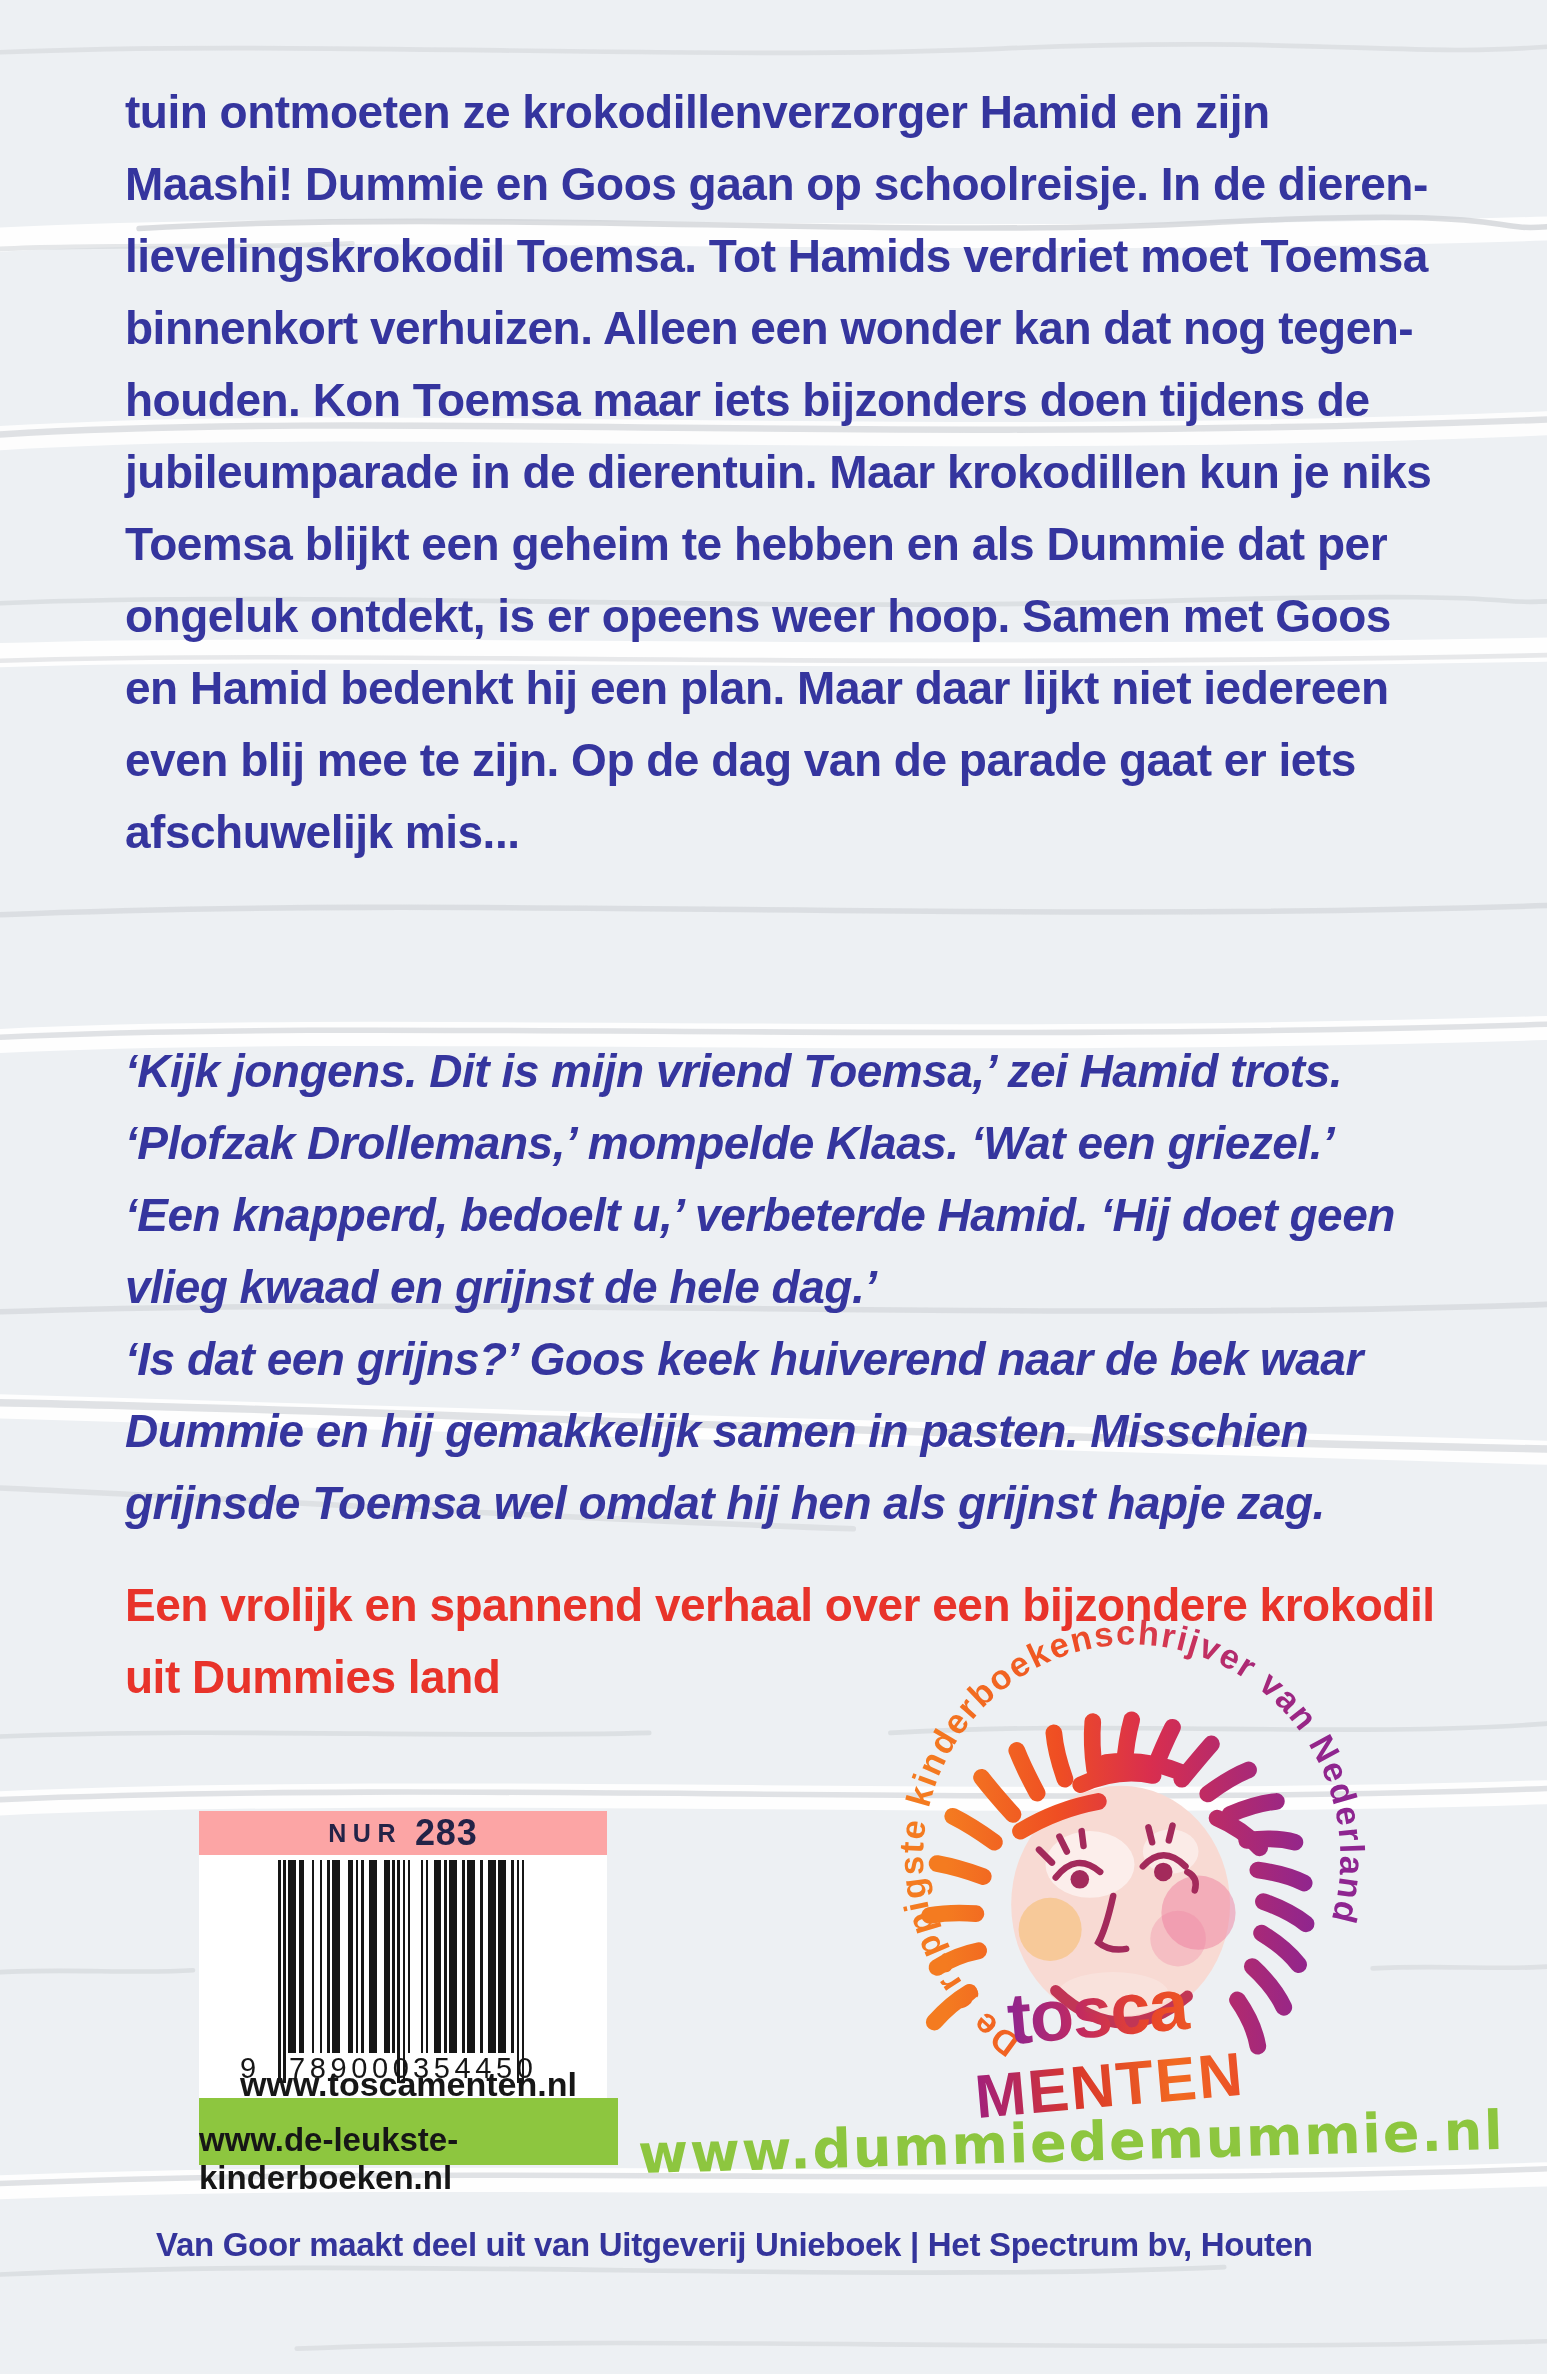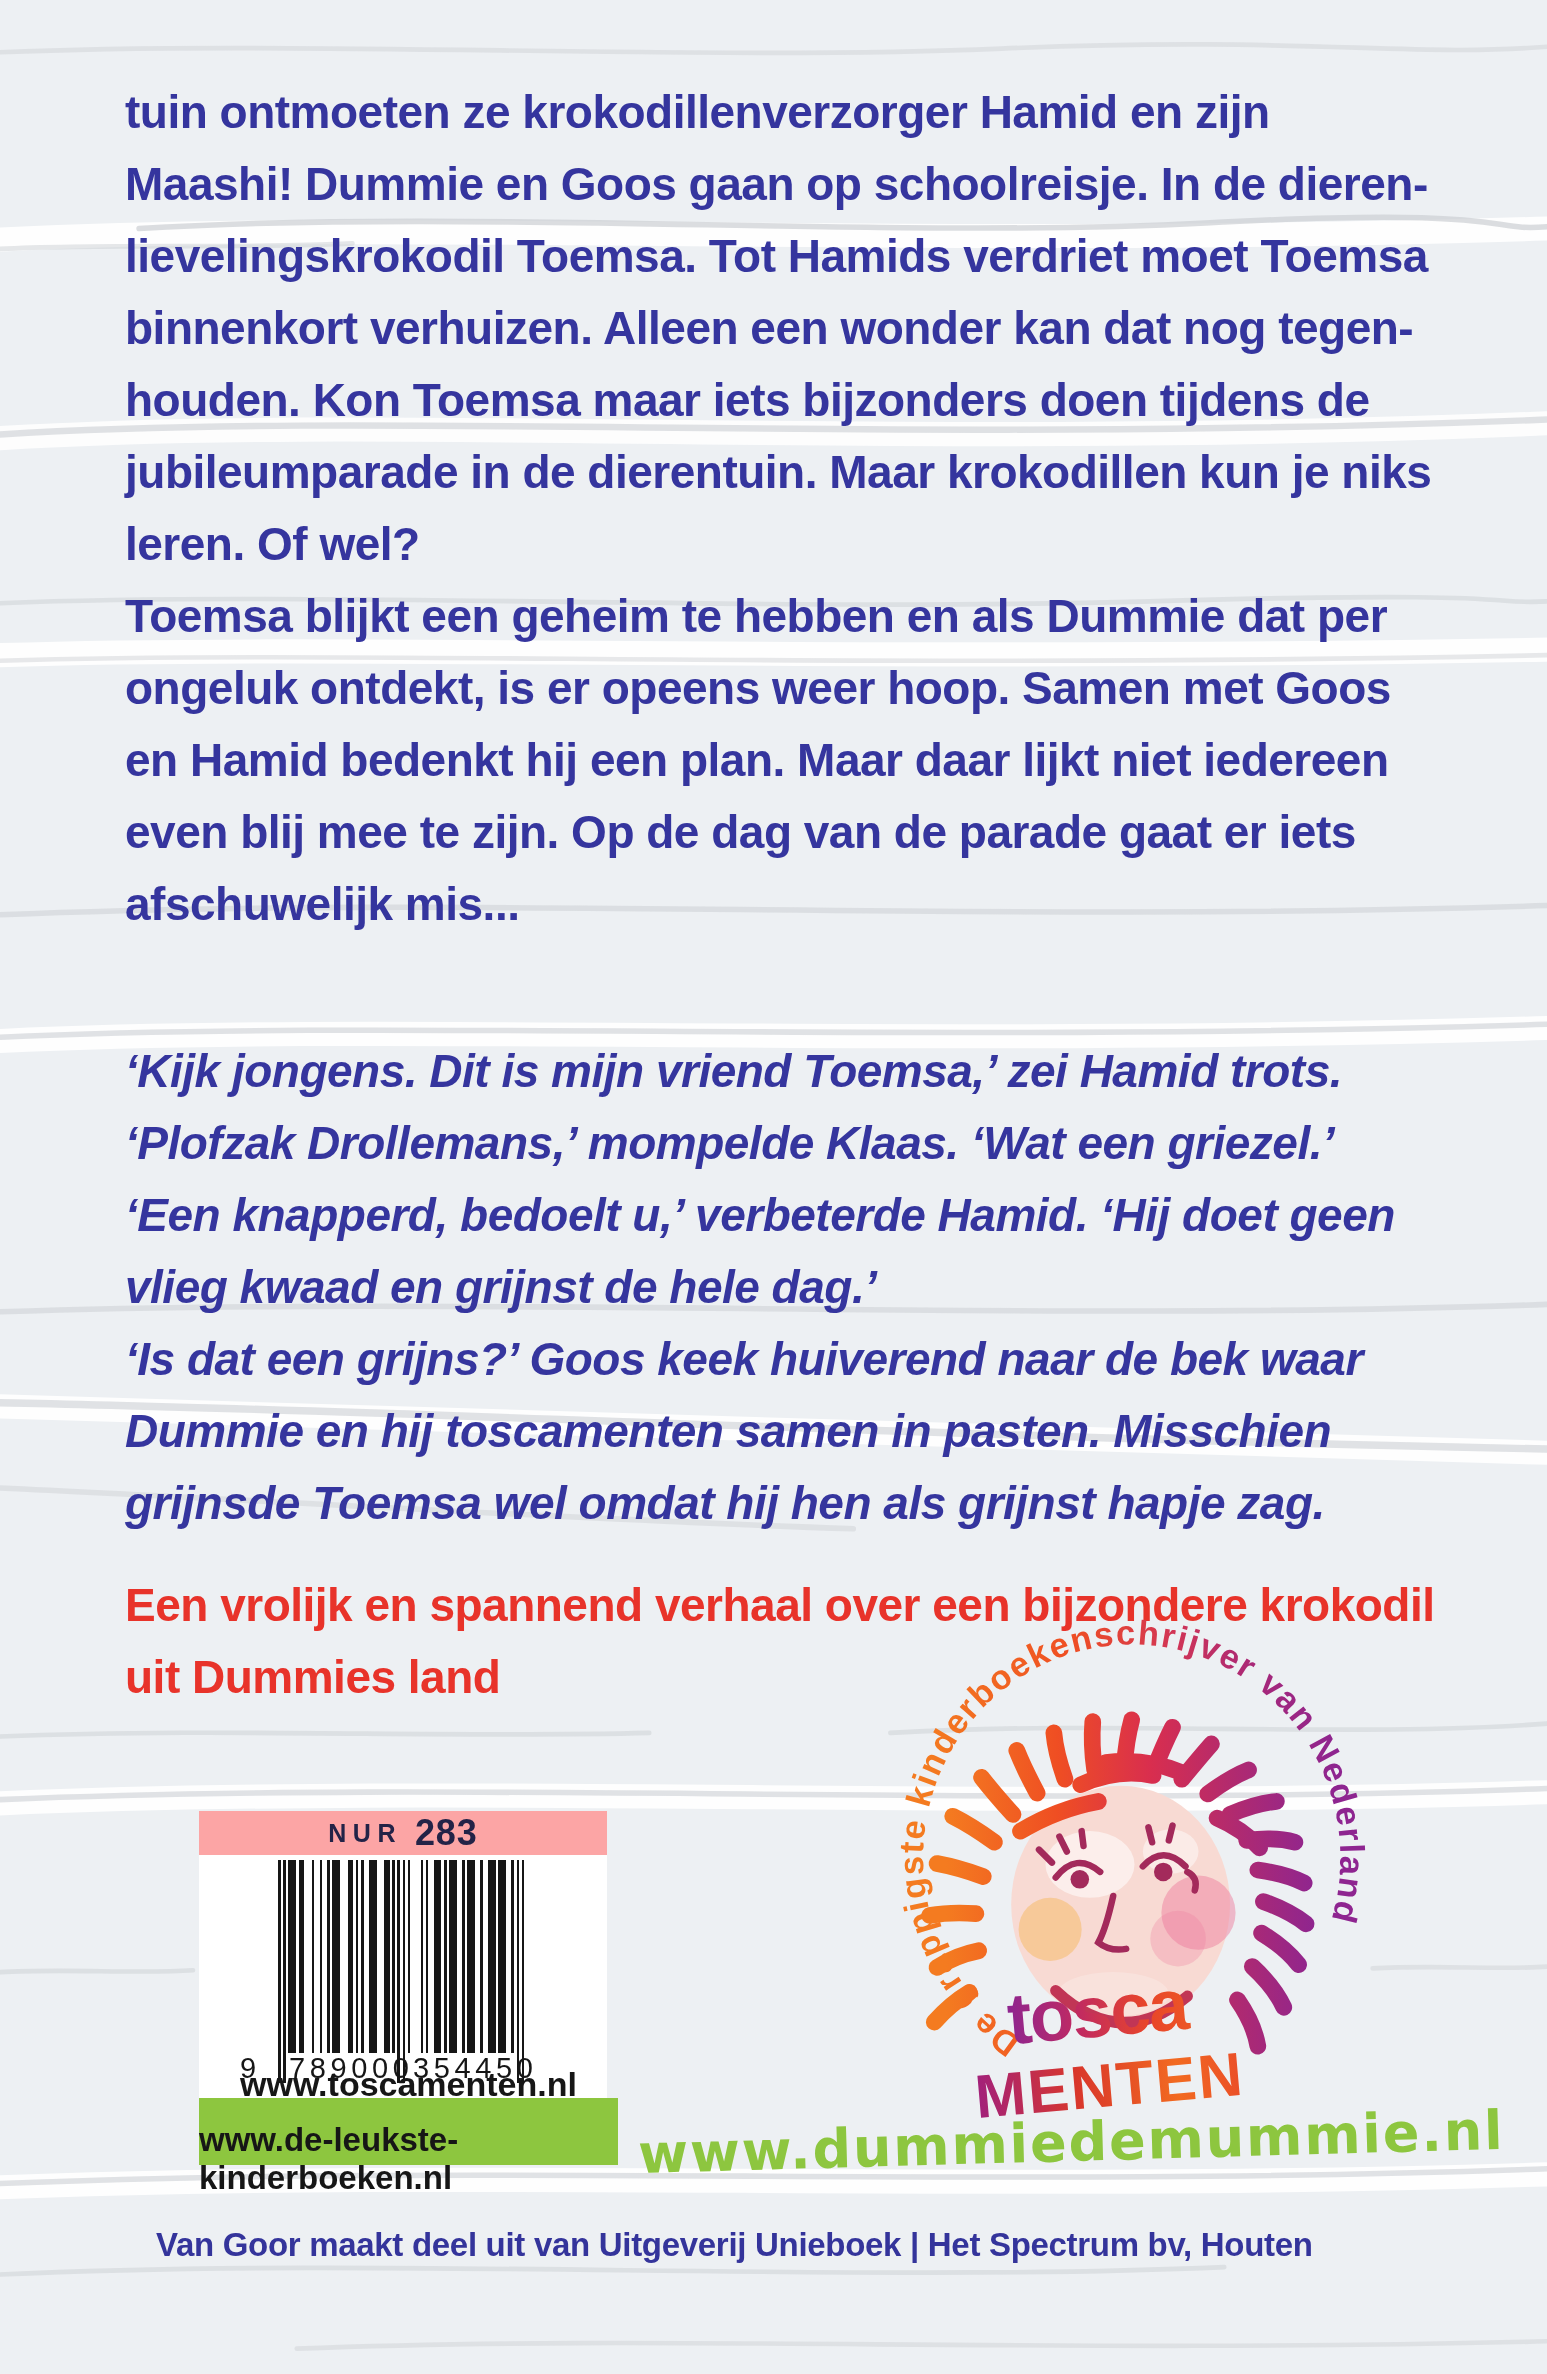"leren. Of wel?" div { html: <div>leren. Of wel?</div> -> none }
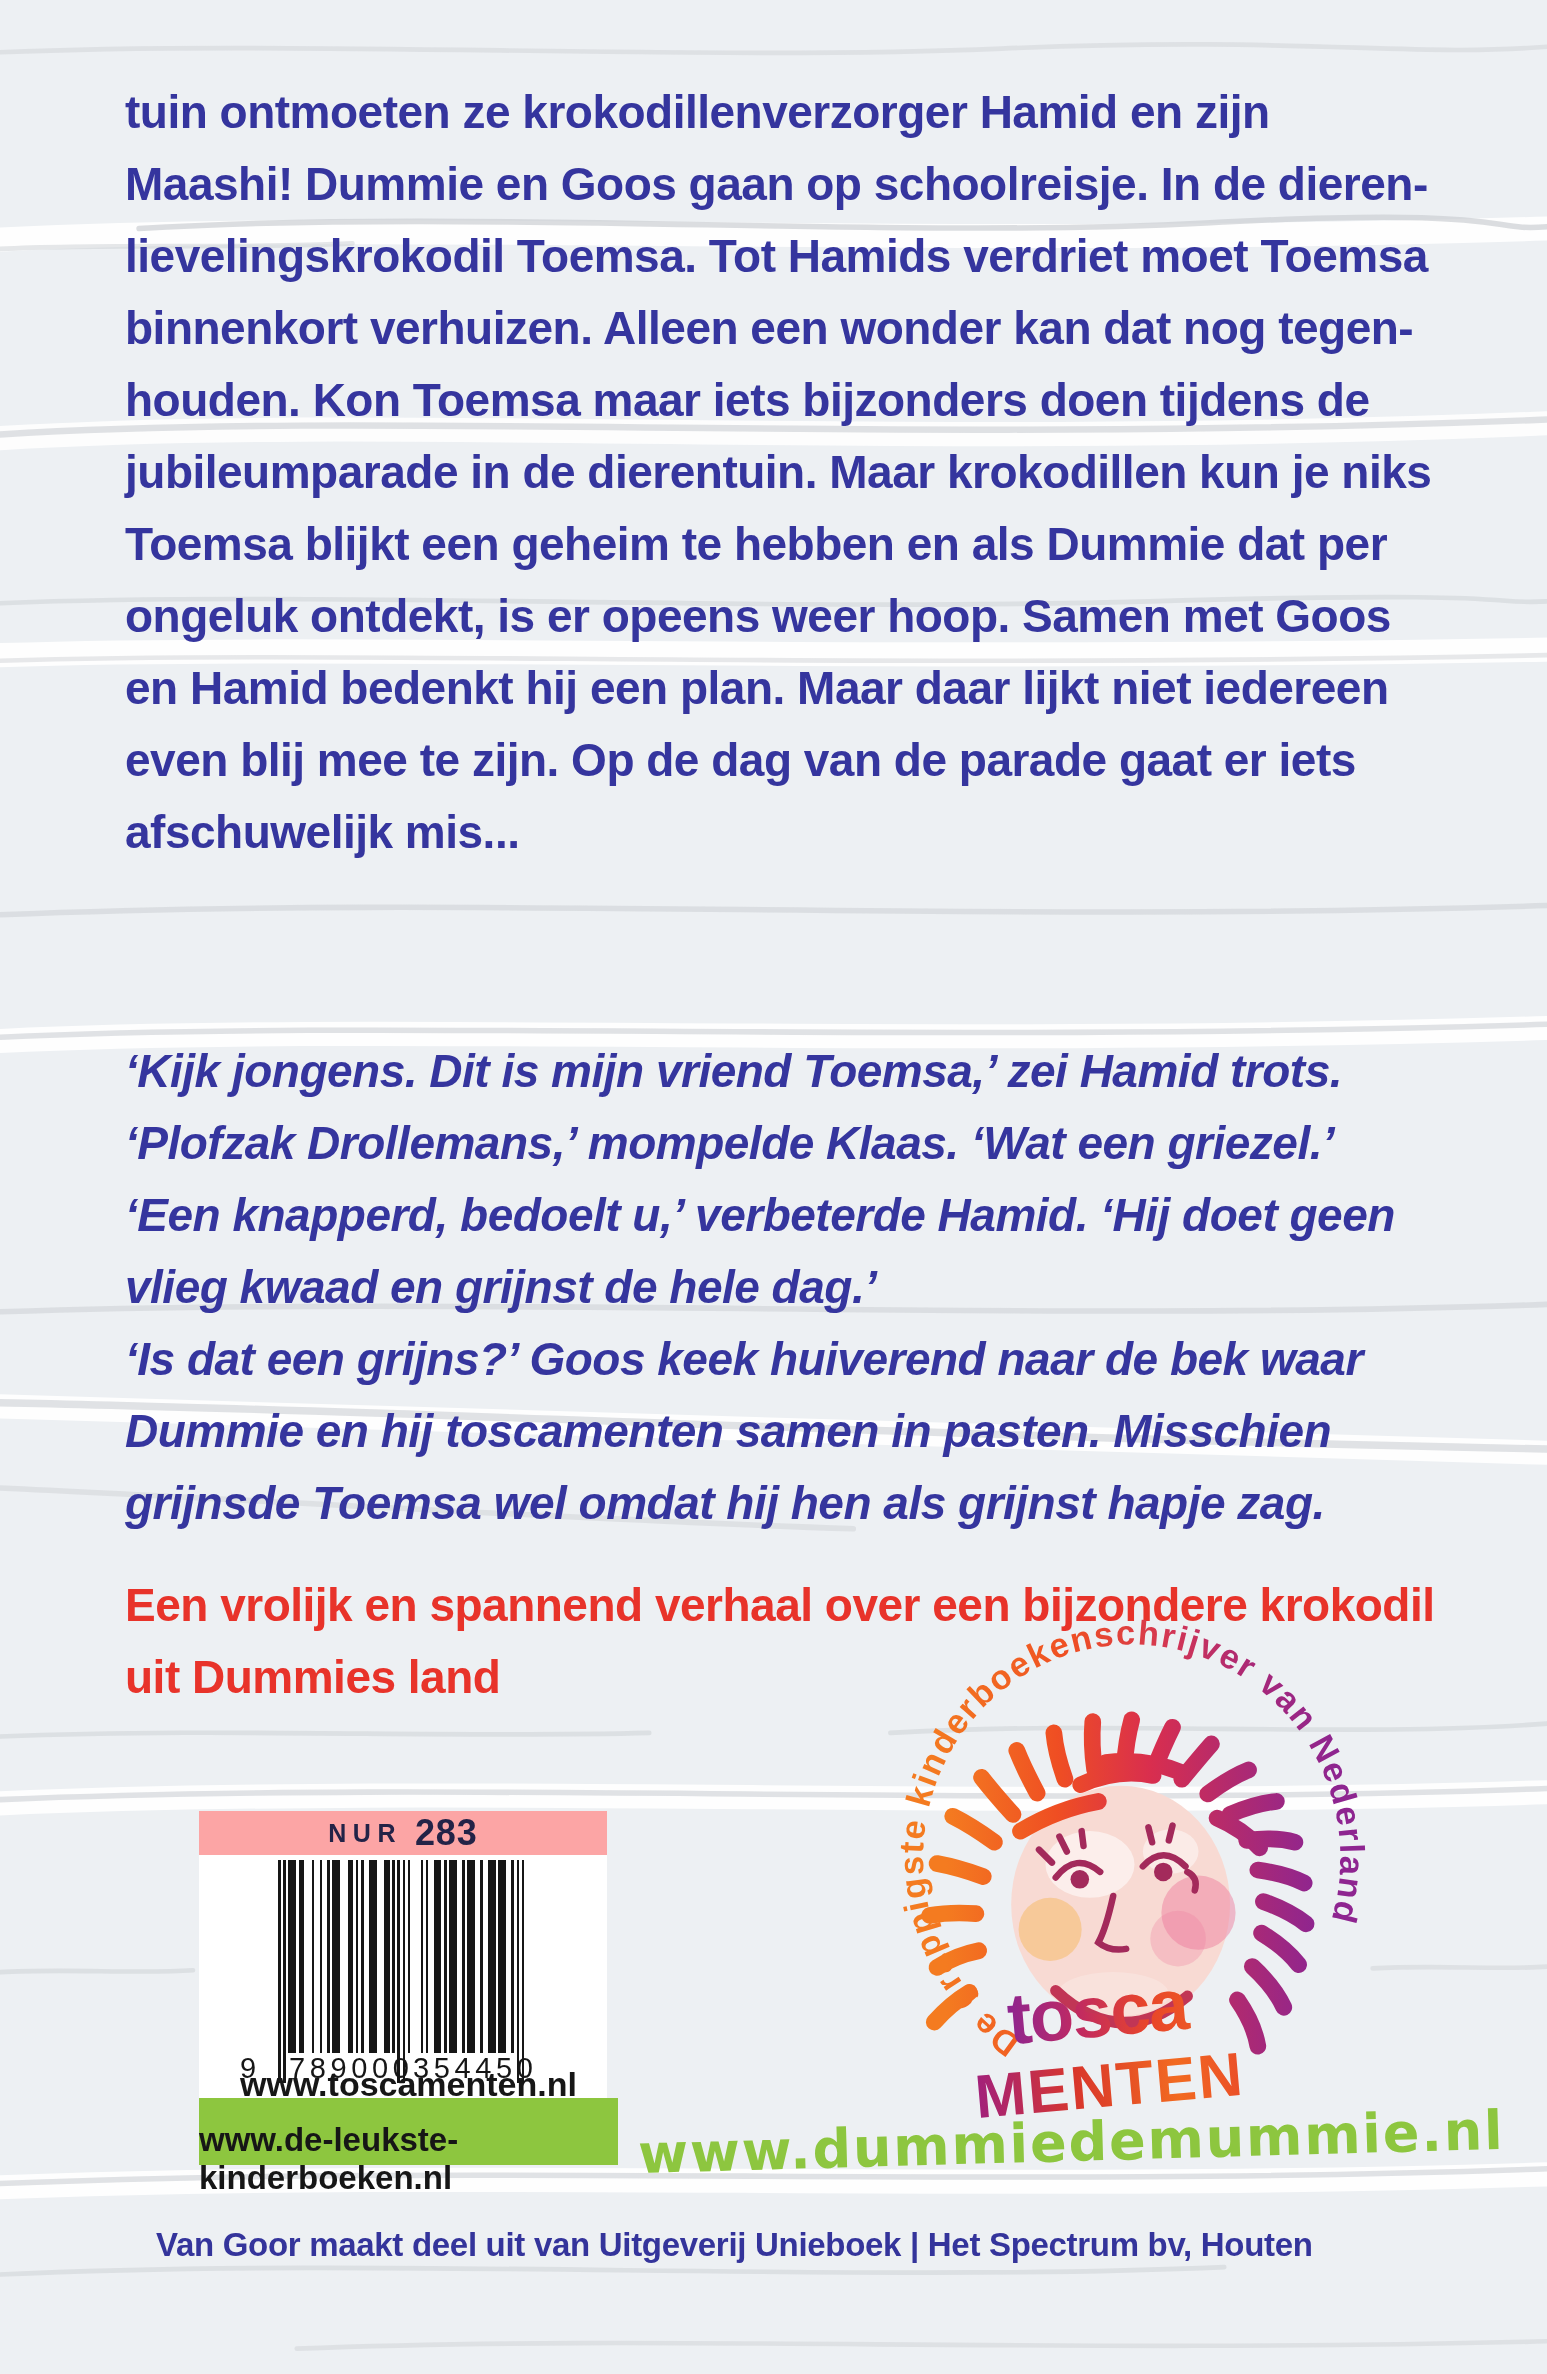"Dummie en hij toscamenten samen" div { text: toscamenten -> gemakkelijk }
